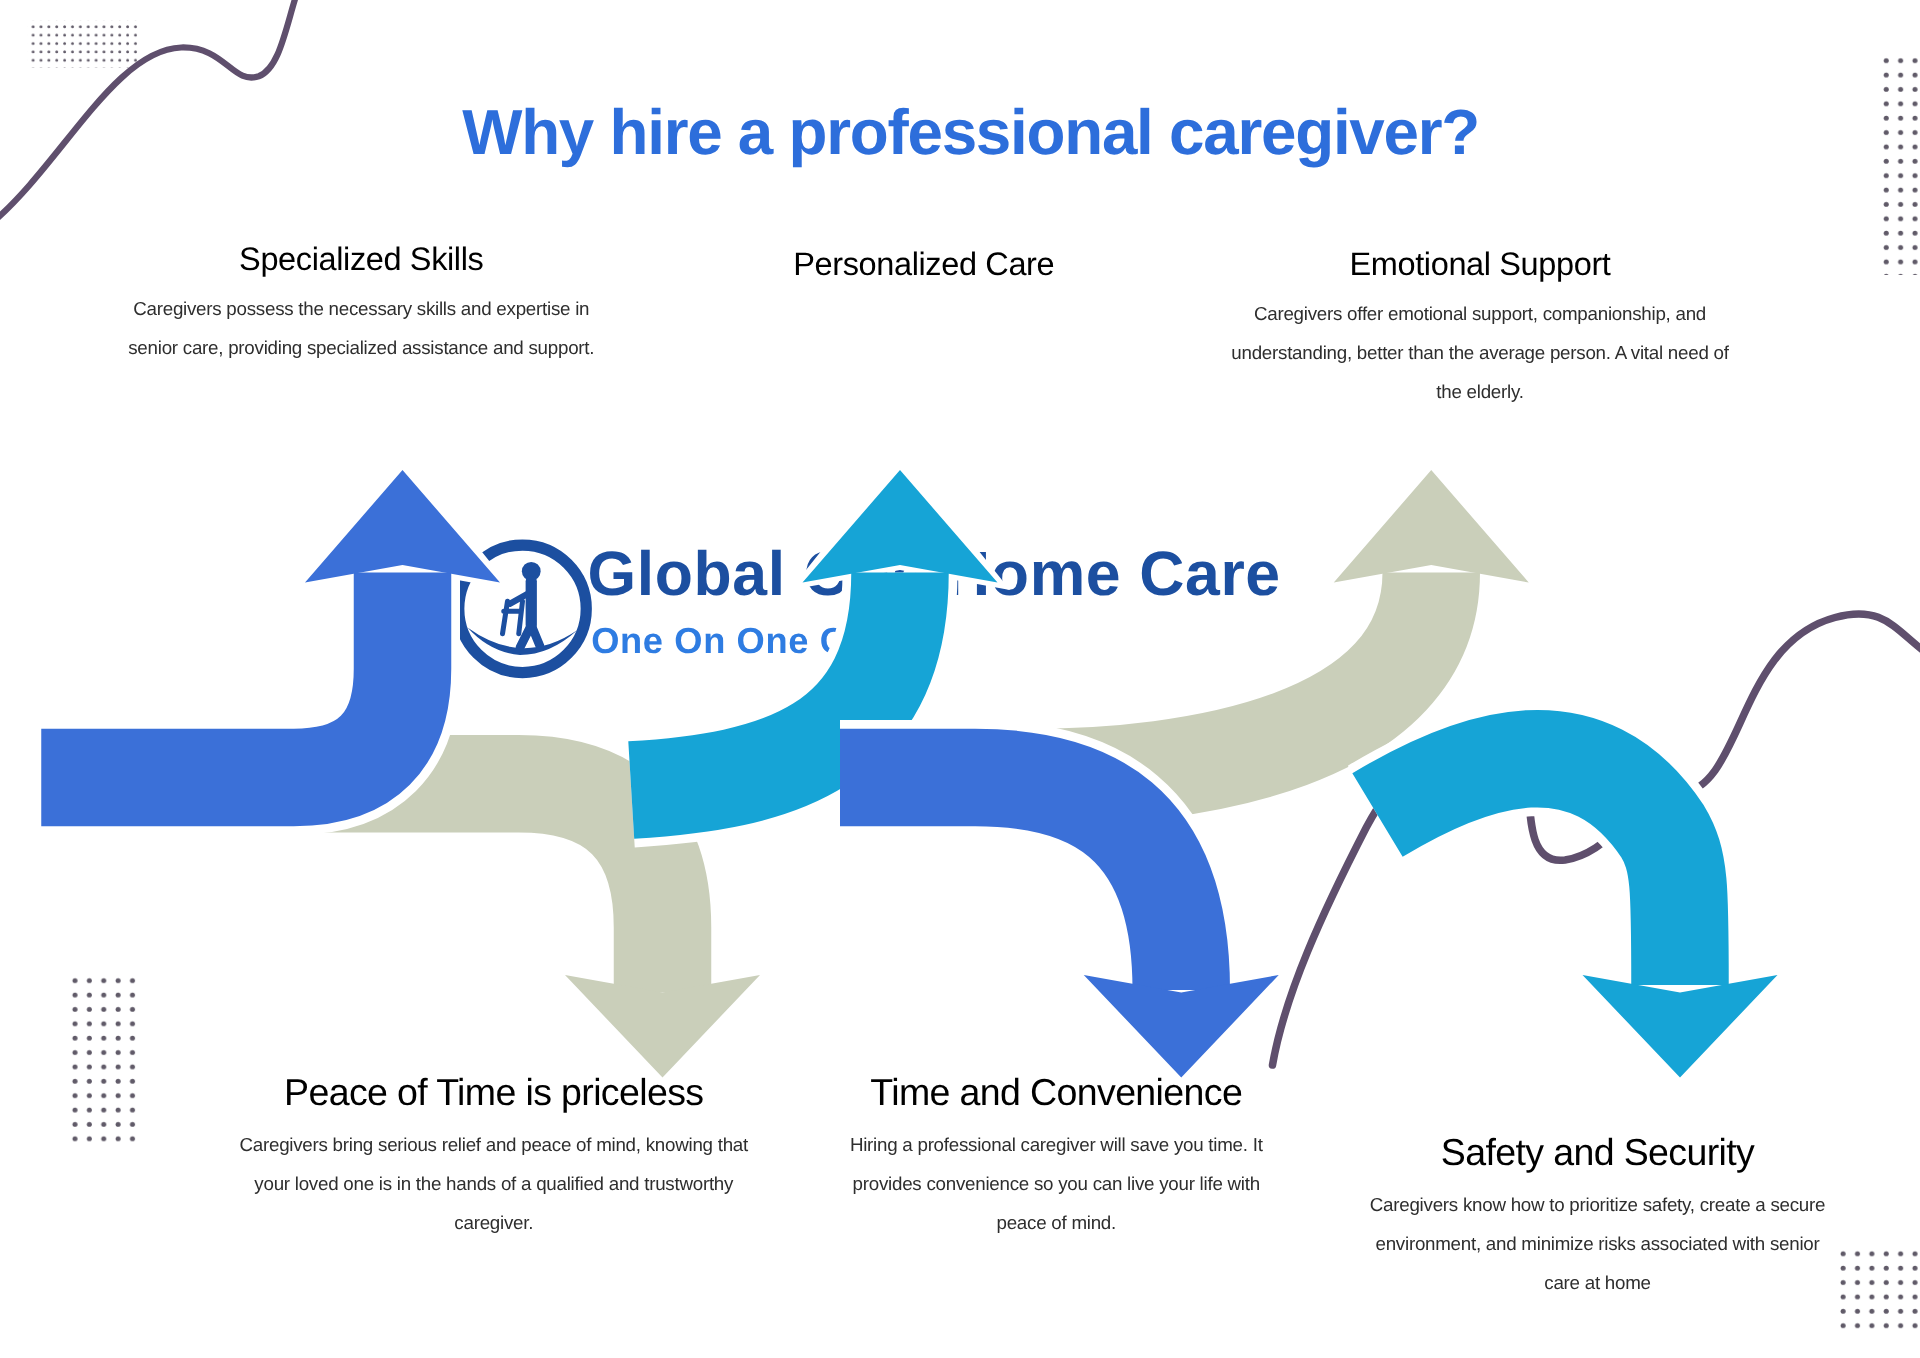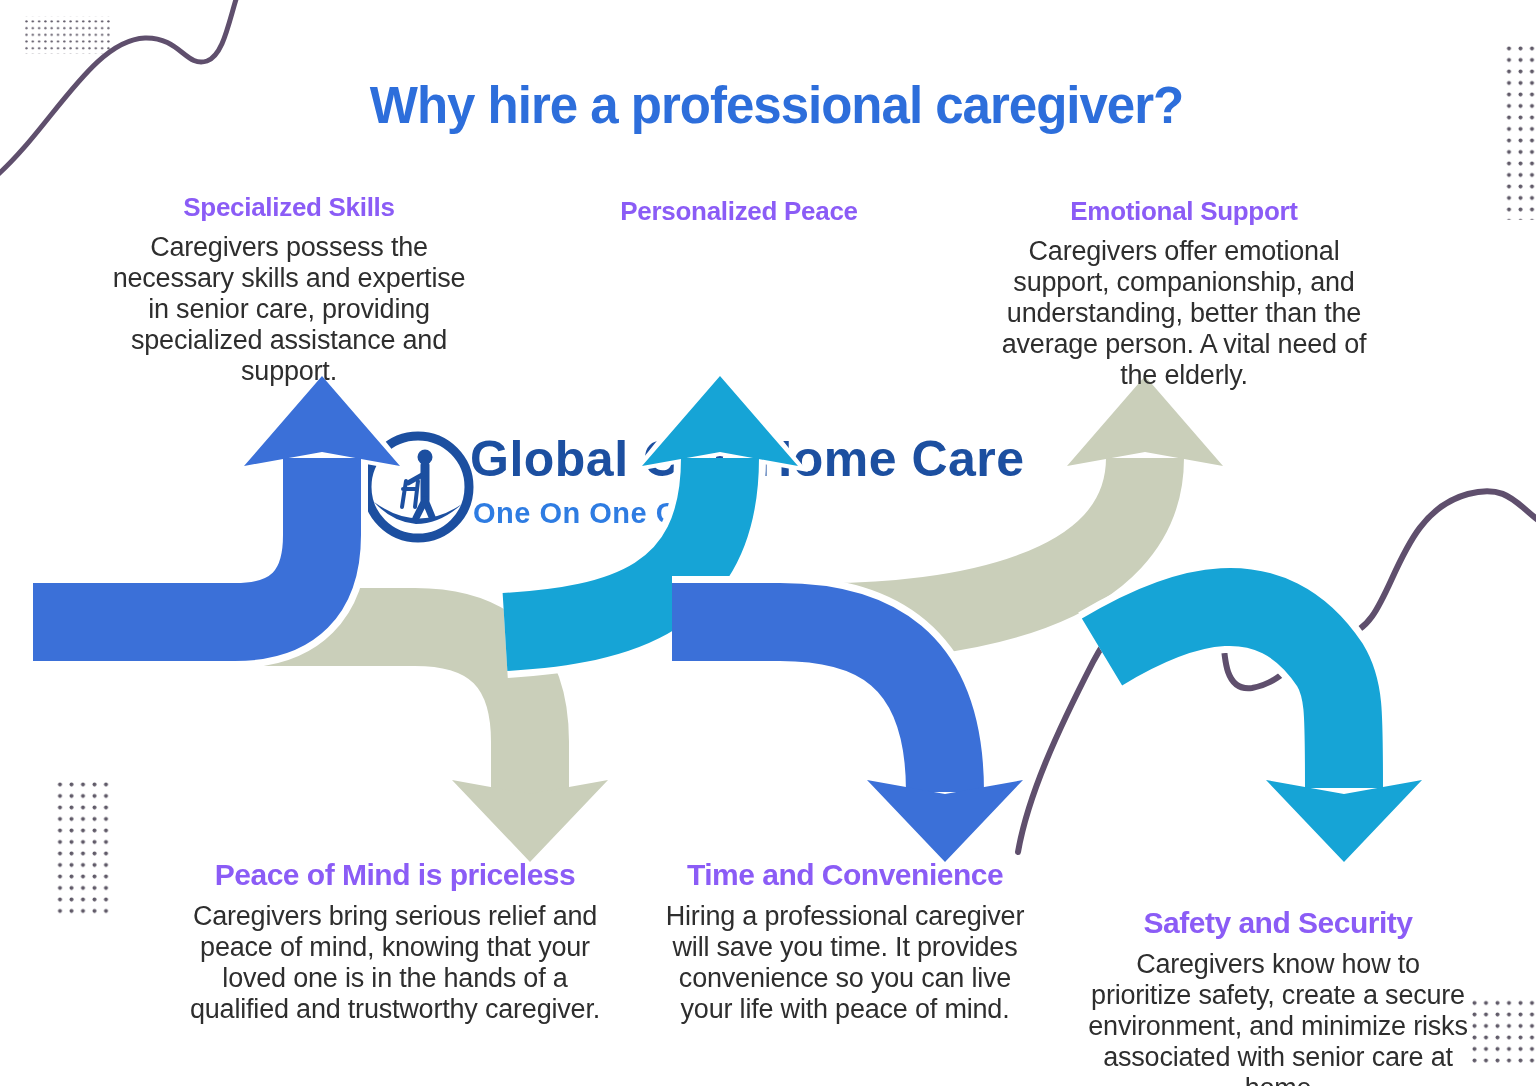"Specialized Skills" .tb h2 { color: #8b5cf6 -> #000000; font-weight: 700 -> 400 }
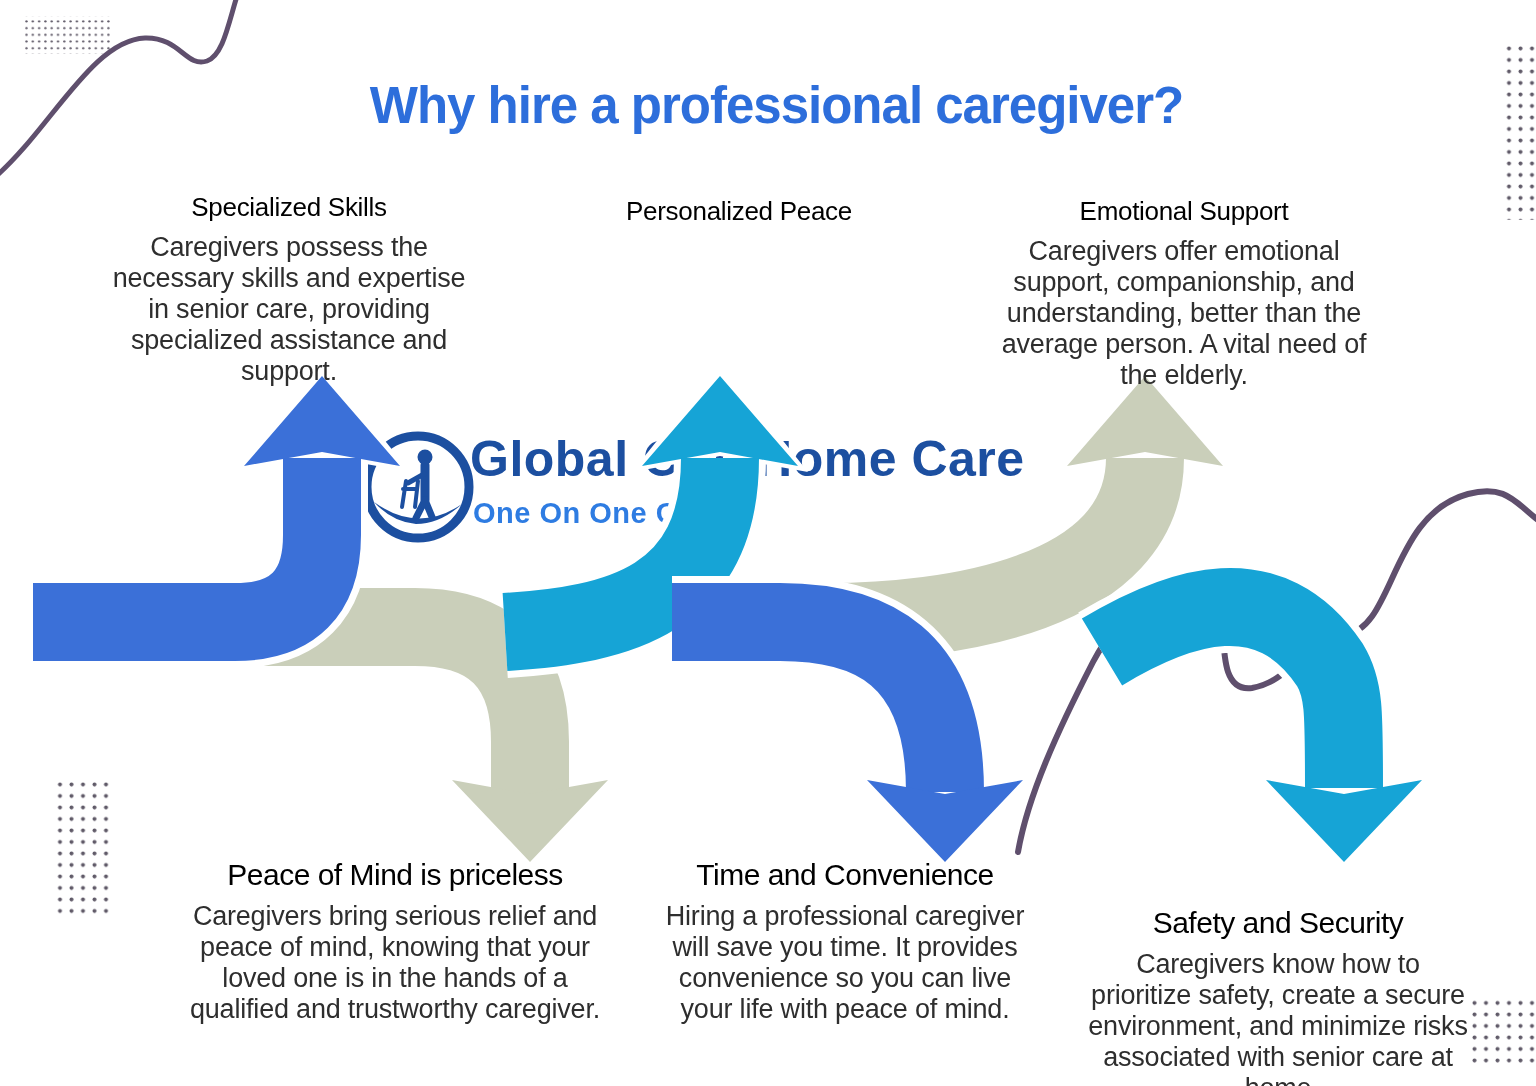"Personalized Peace" h2 { text: Peace -> Care }
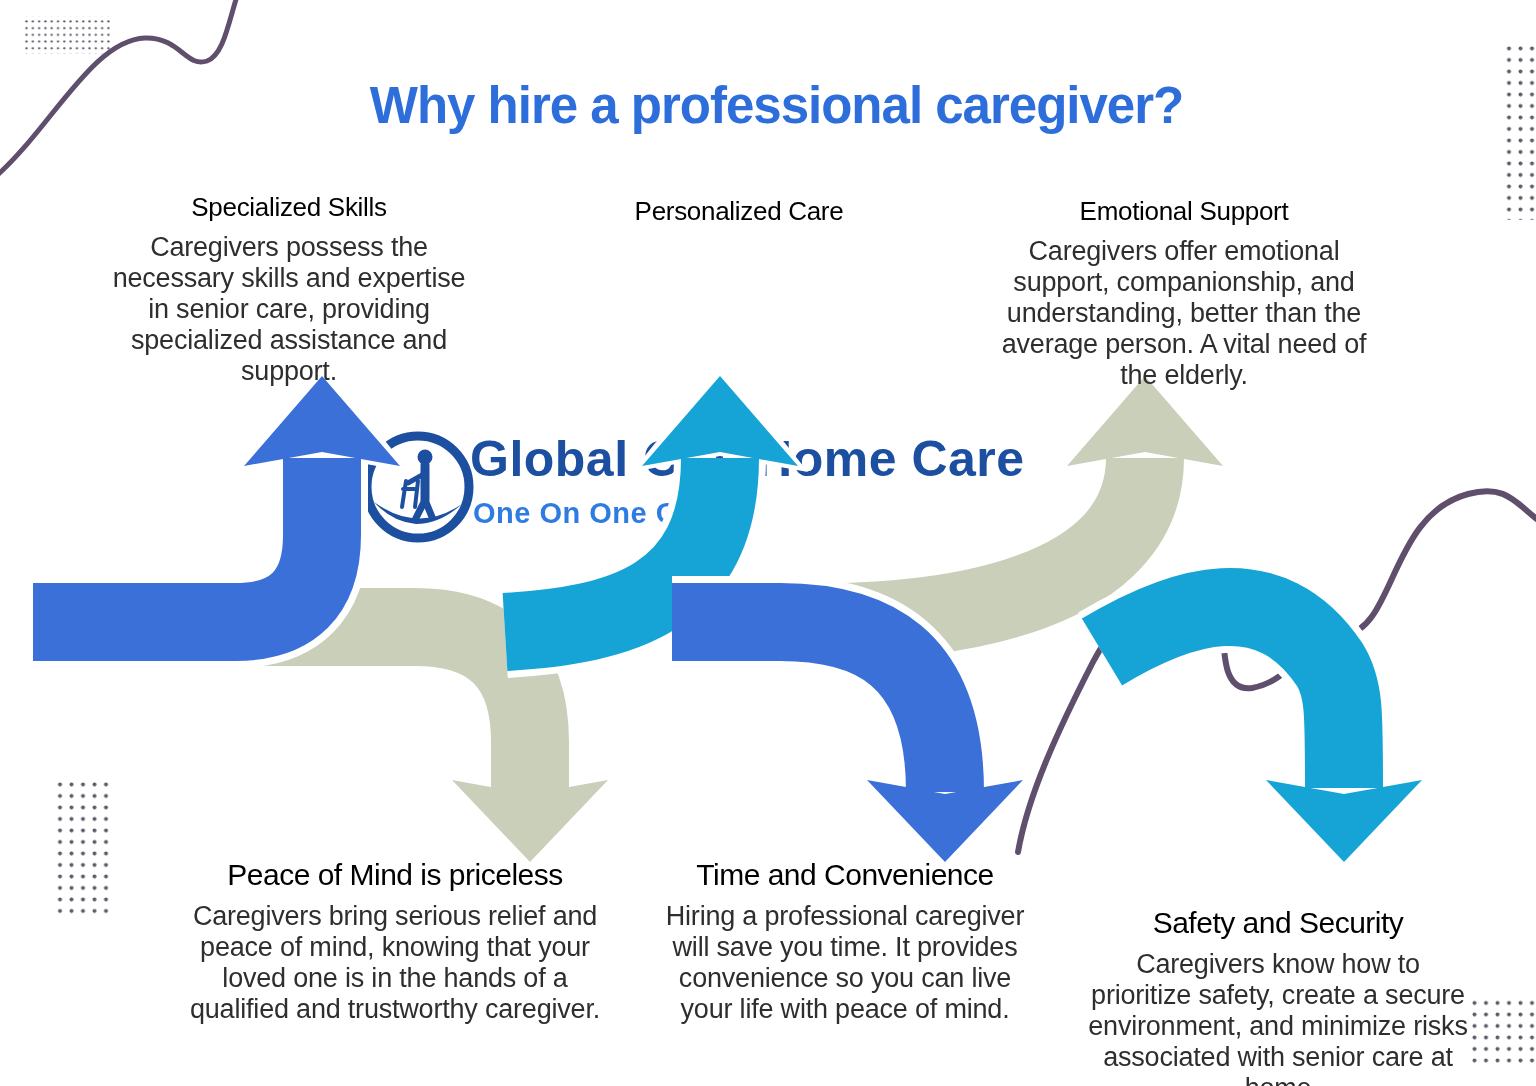"Caregivers possess the necessary skills" .tb .body { font-size: 27px -> 15px }
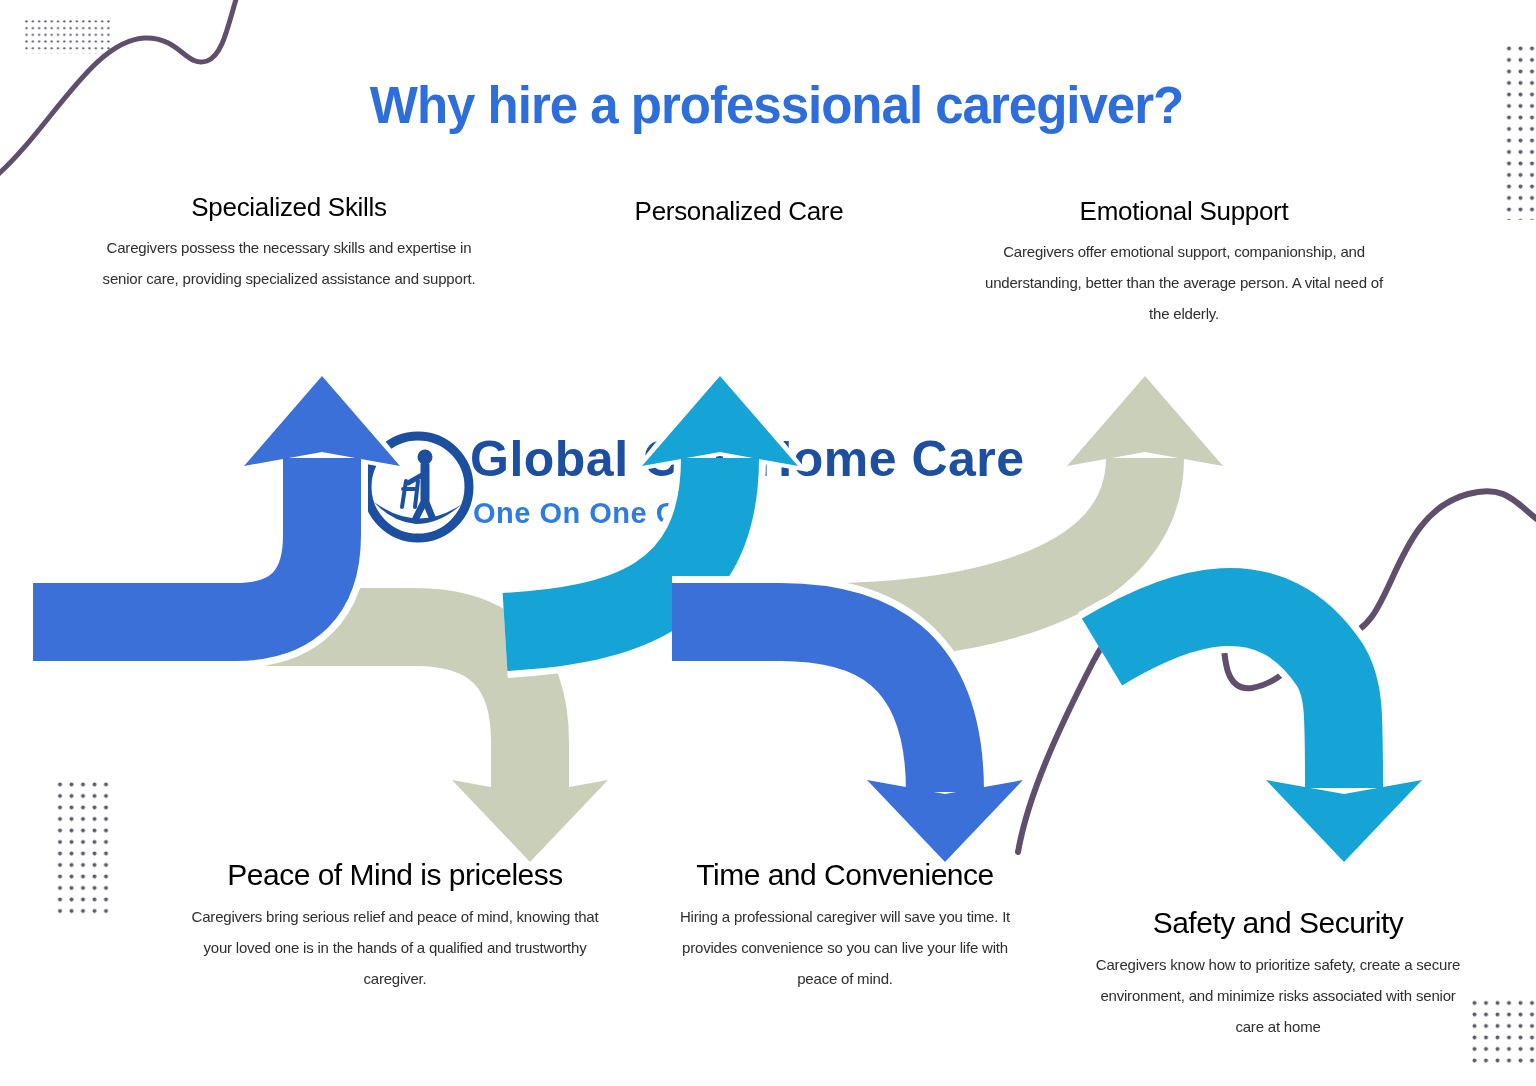"Peace of Mind is priceless" h2 { text: Mind -> Time }
